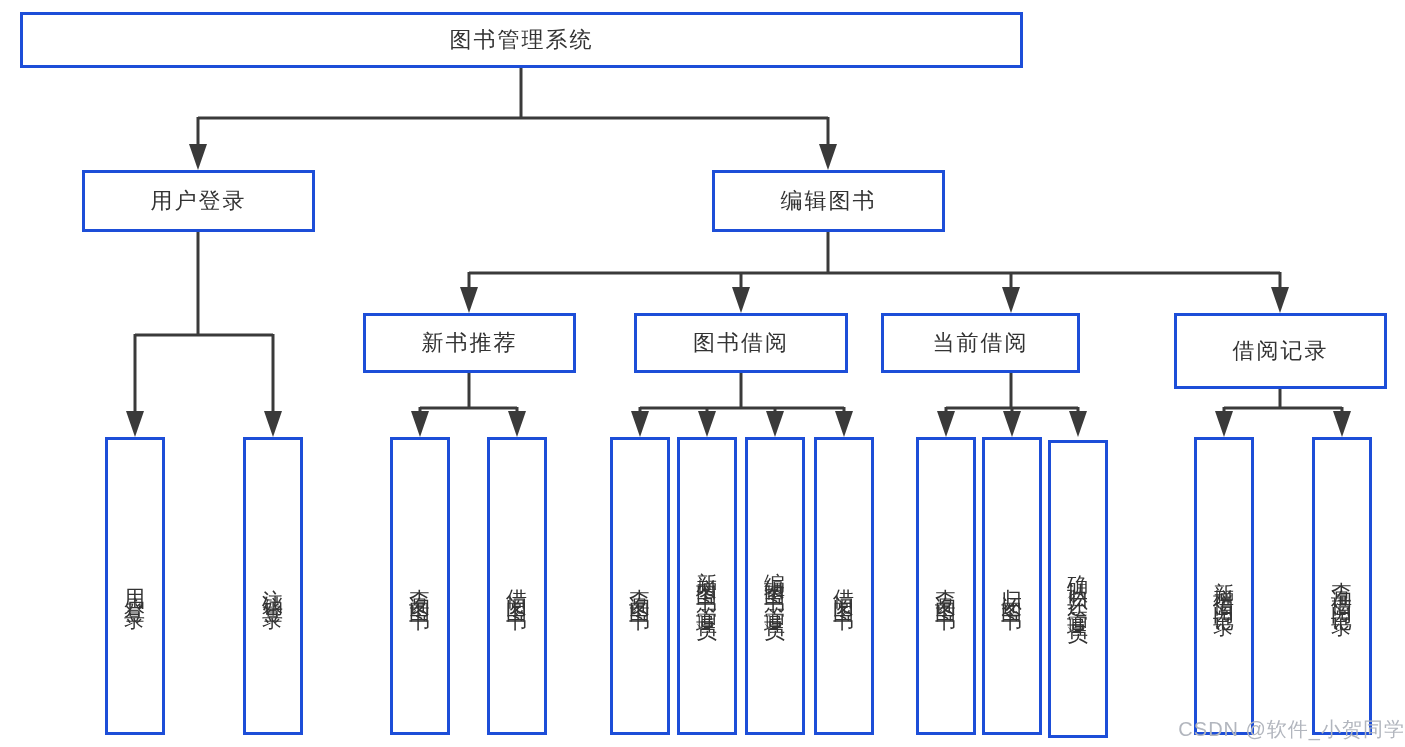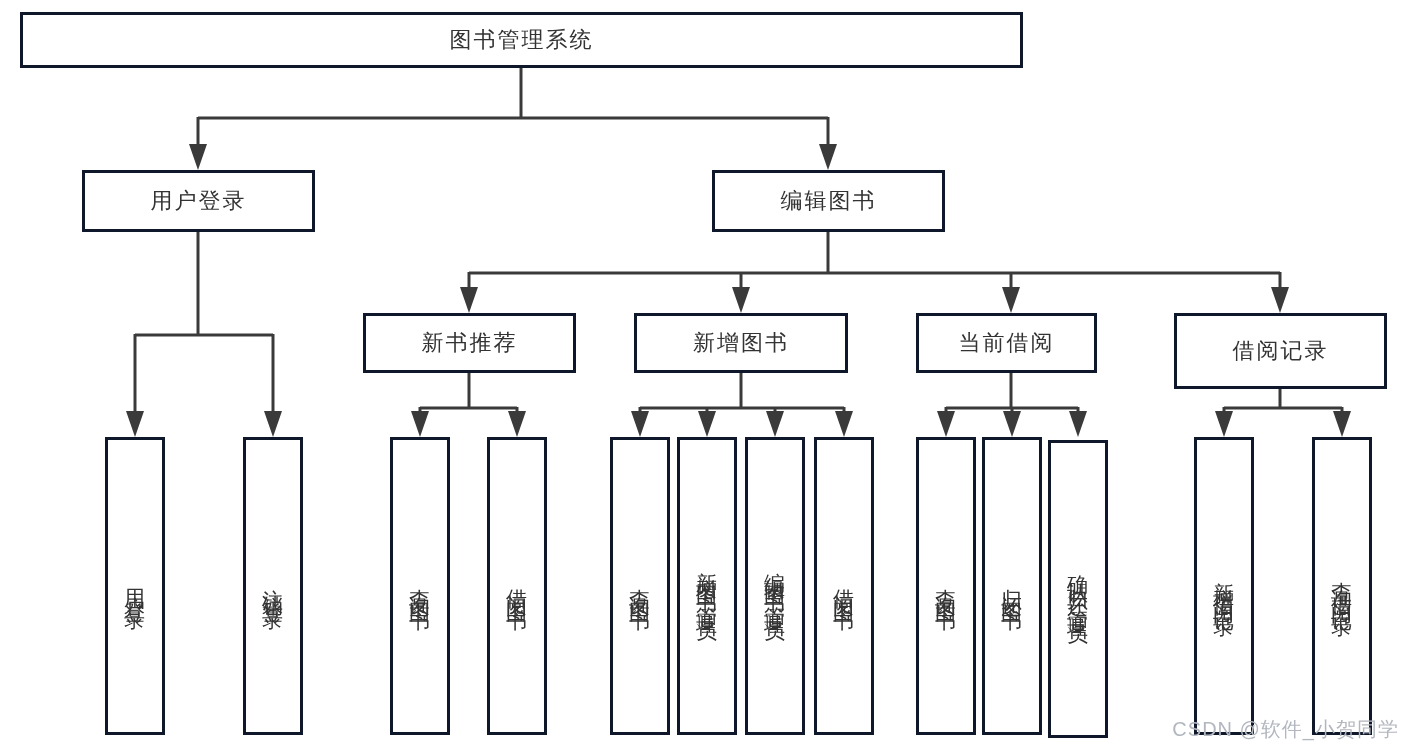"图书管理系统" .node { border: 3px solid #0f172a -> 3px solid #1d4ed8 }
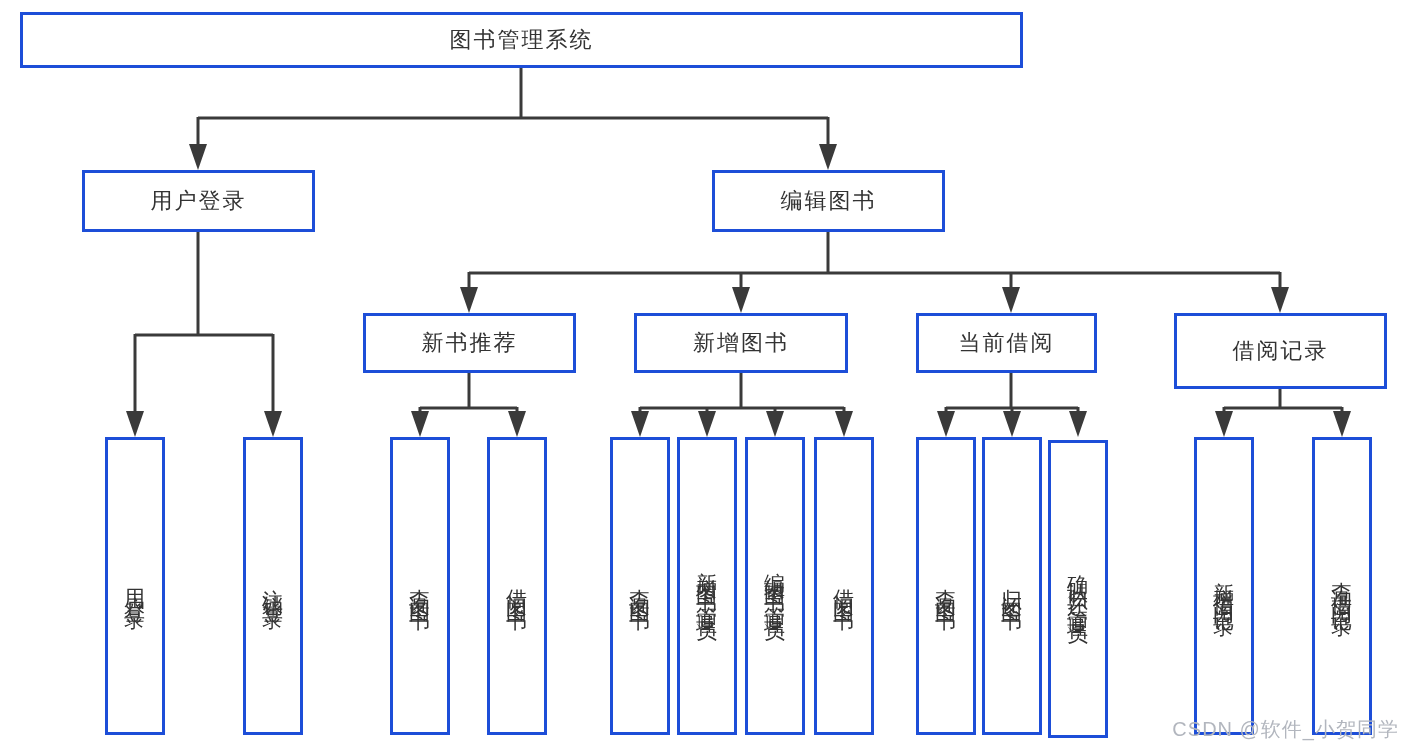"新增图书" span { text: 新增图书 -> 图书借阅 }
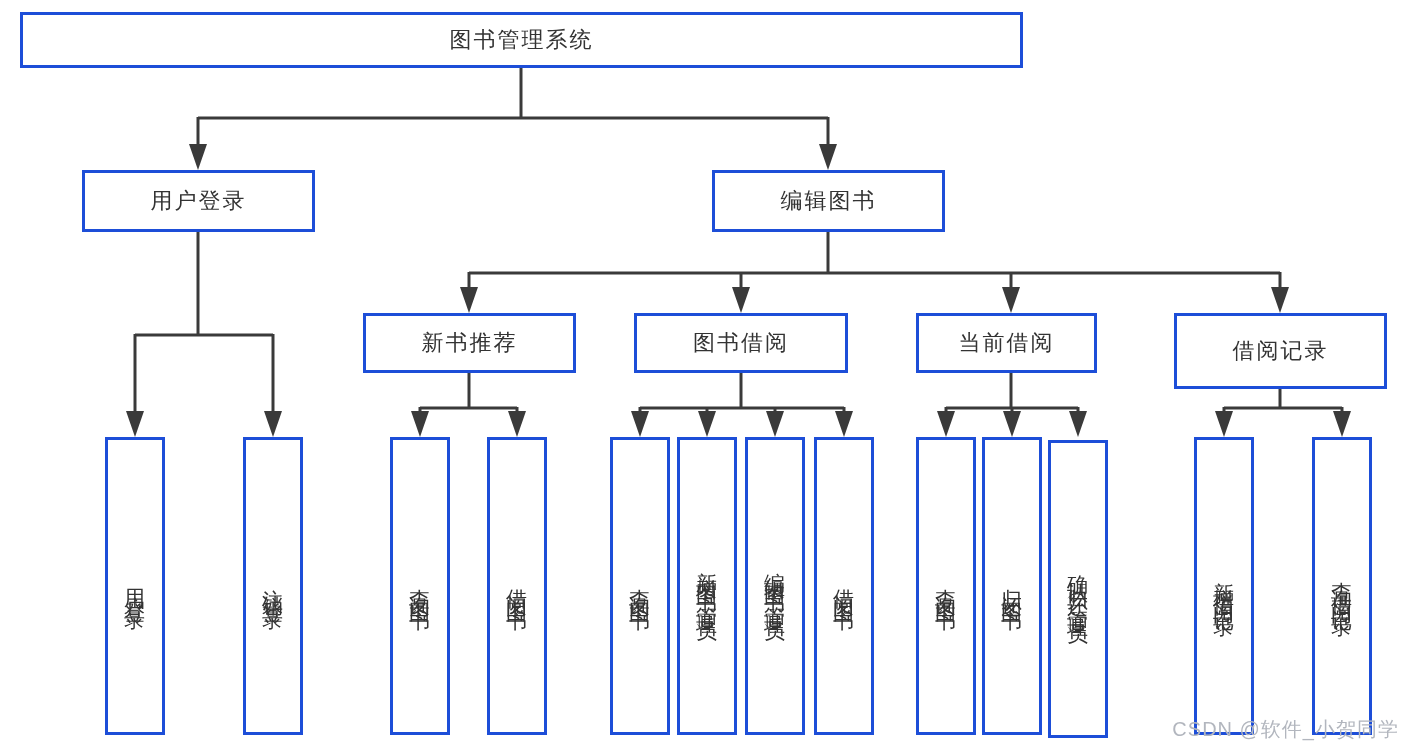"当前借阅" div.node { left: 916px -> 881px; width: 181px -> 199px }
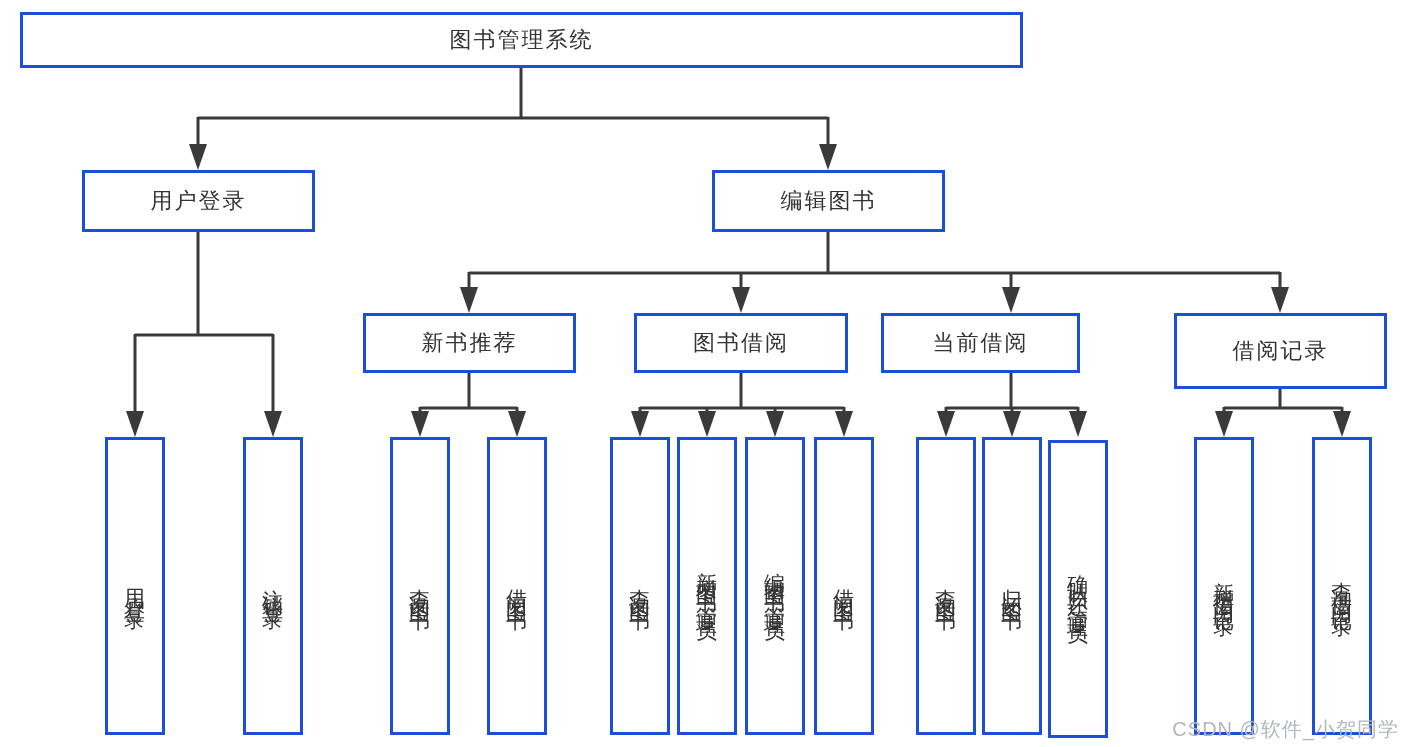"CSDN @软件_小贺同学" .watermark { right: 6px -> 0 }
